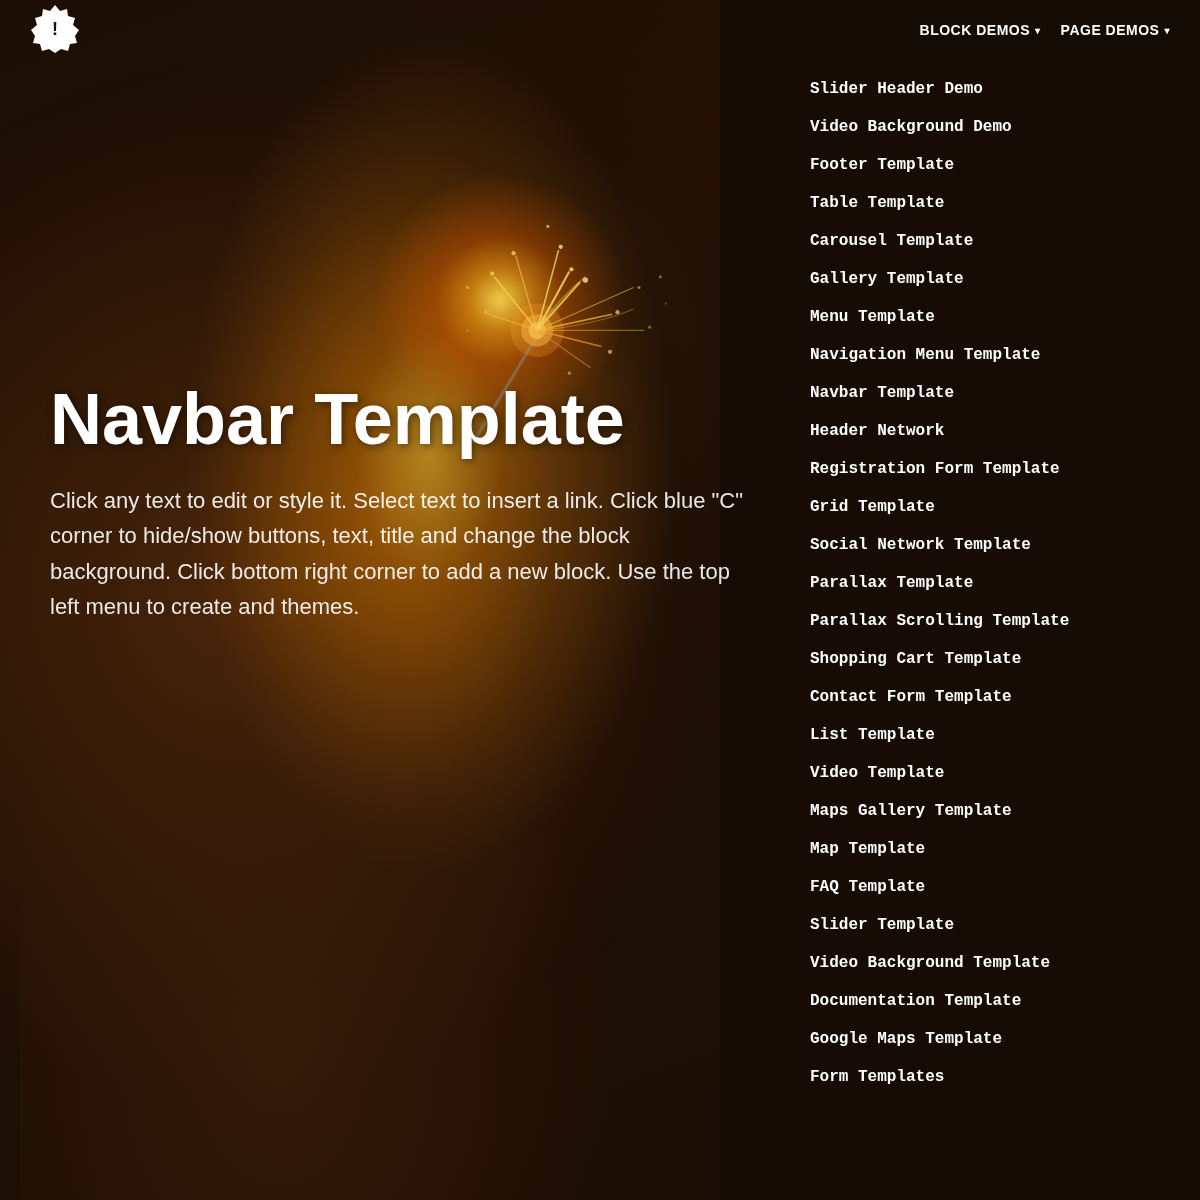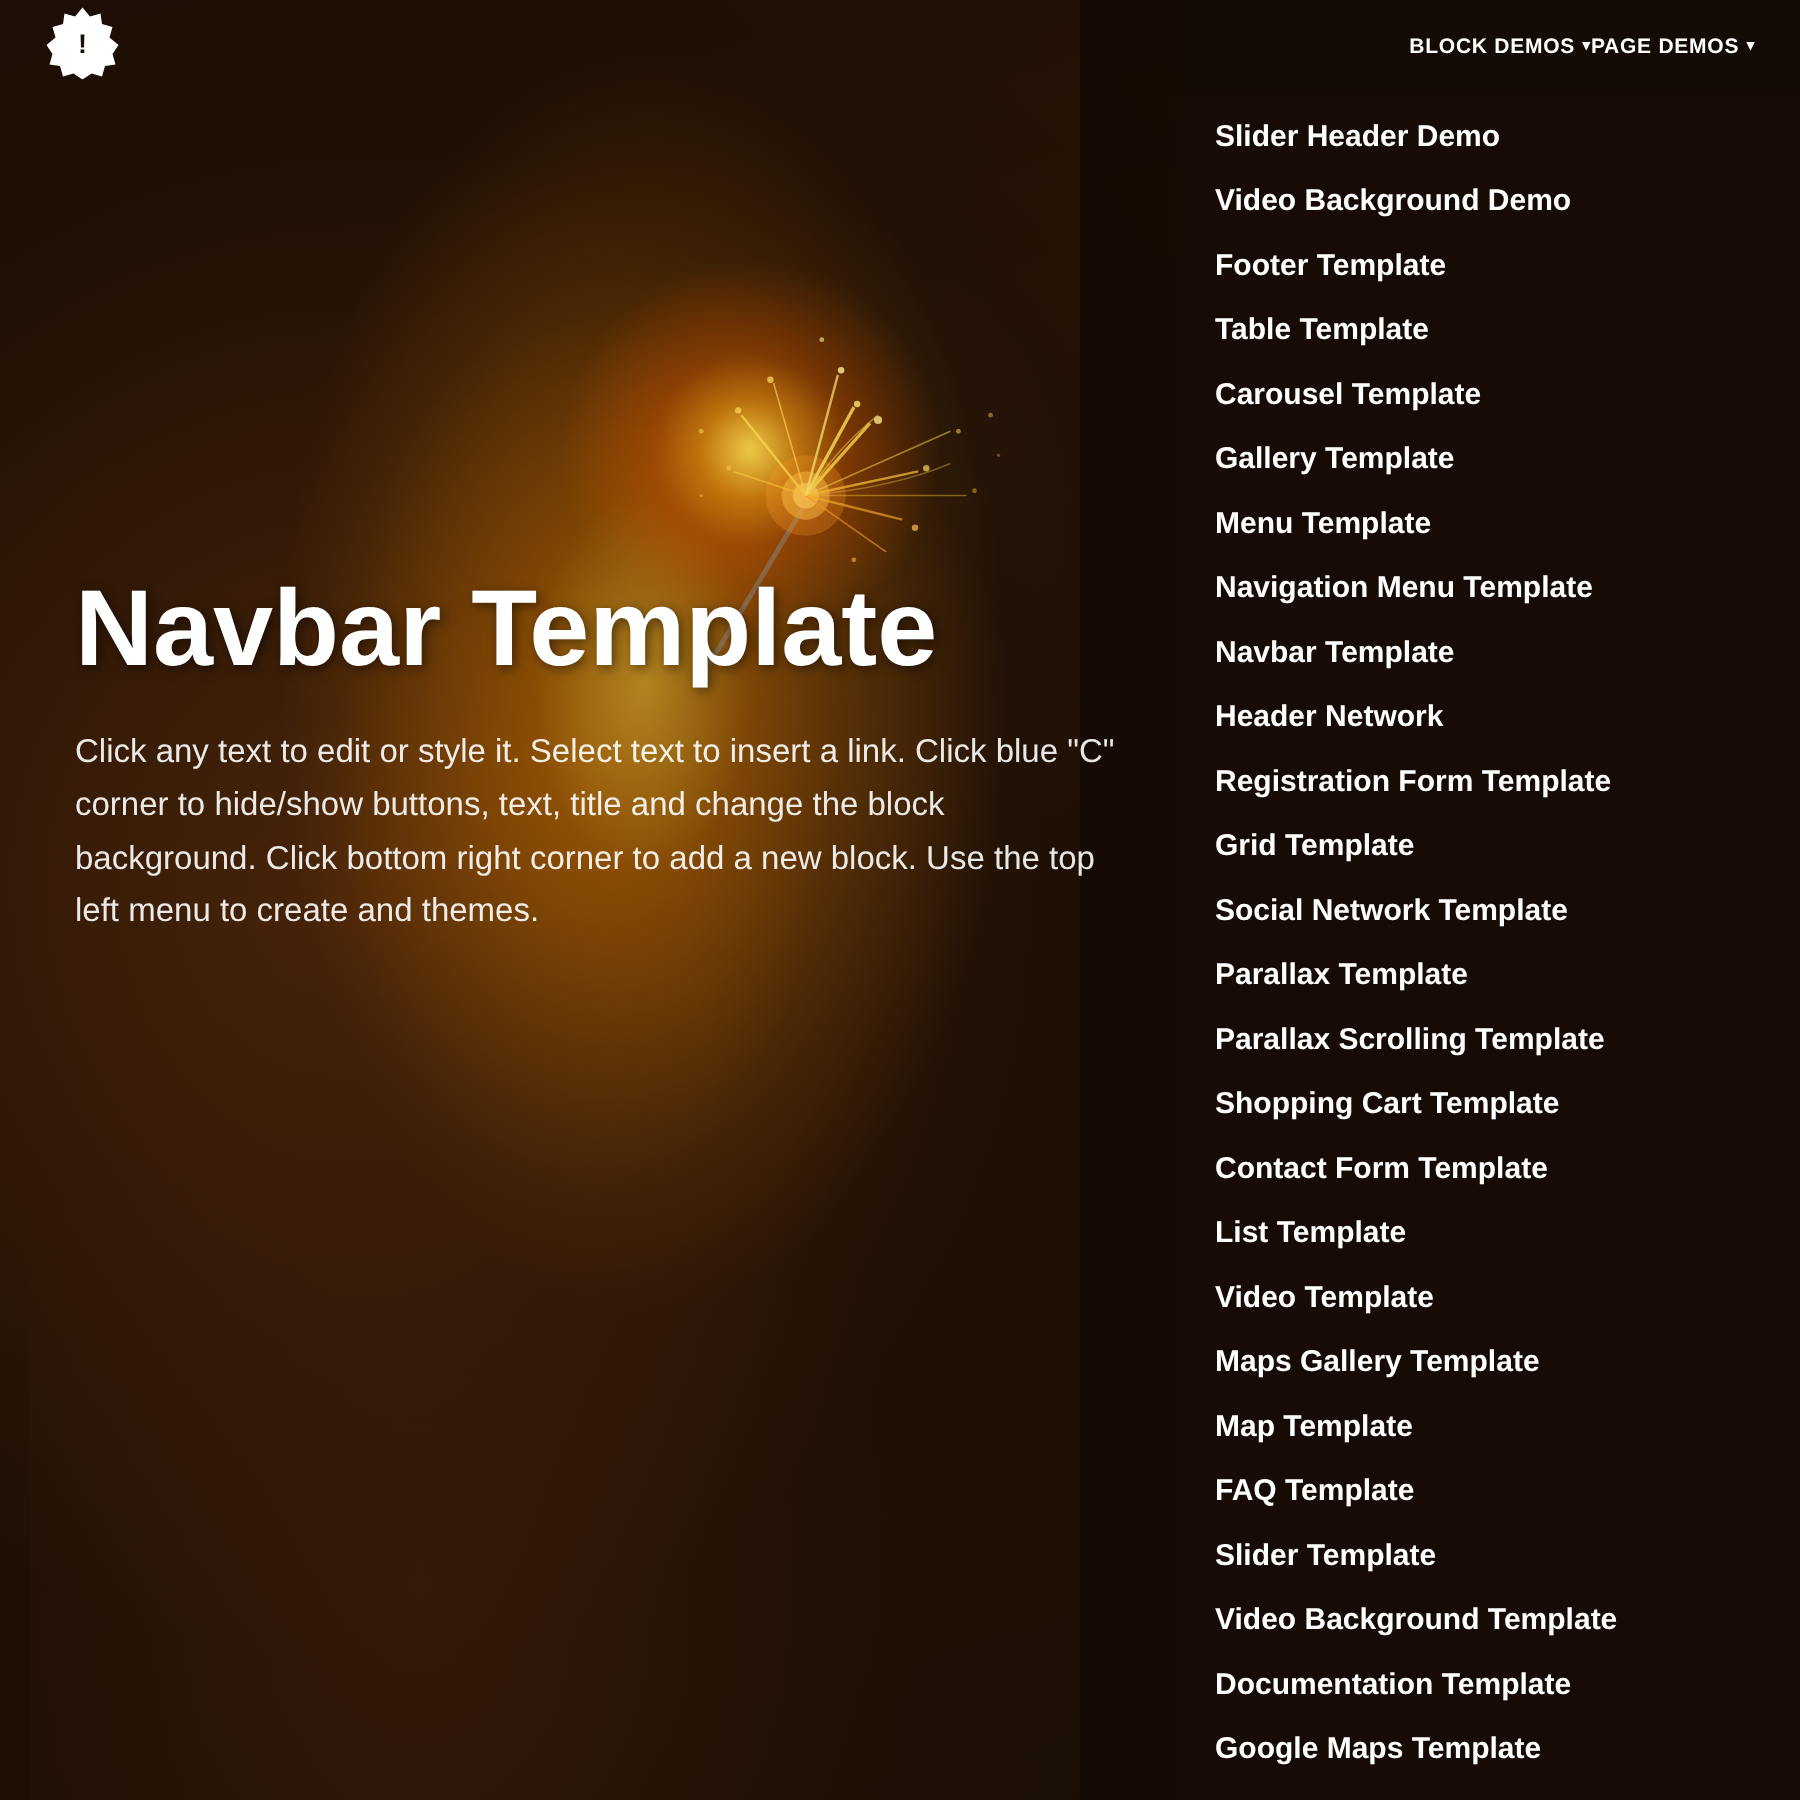"BLOCK DEMOS" #nav-right { gap: none -> 20px }
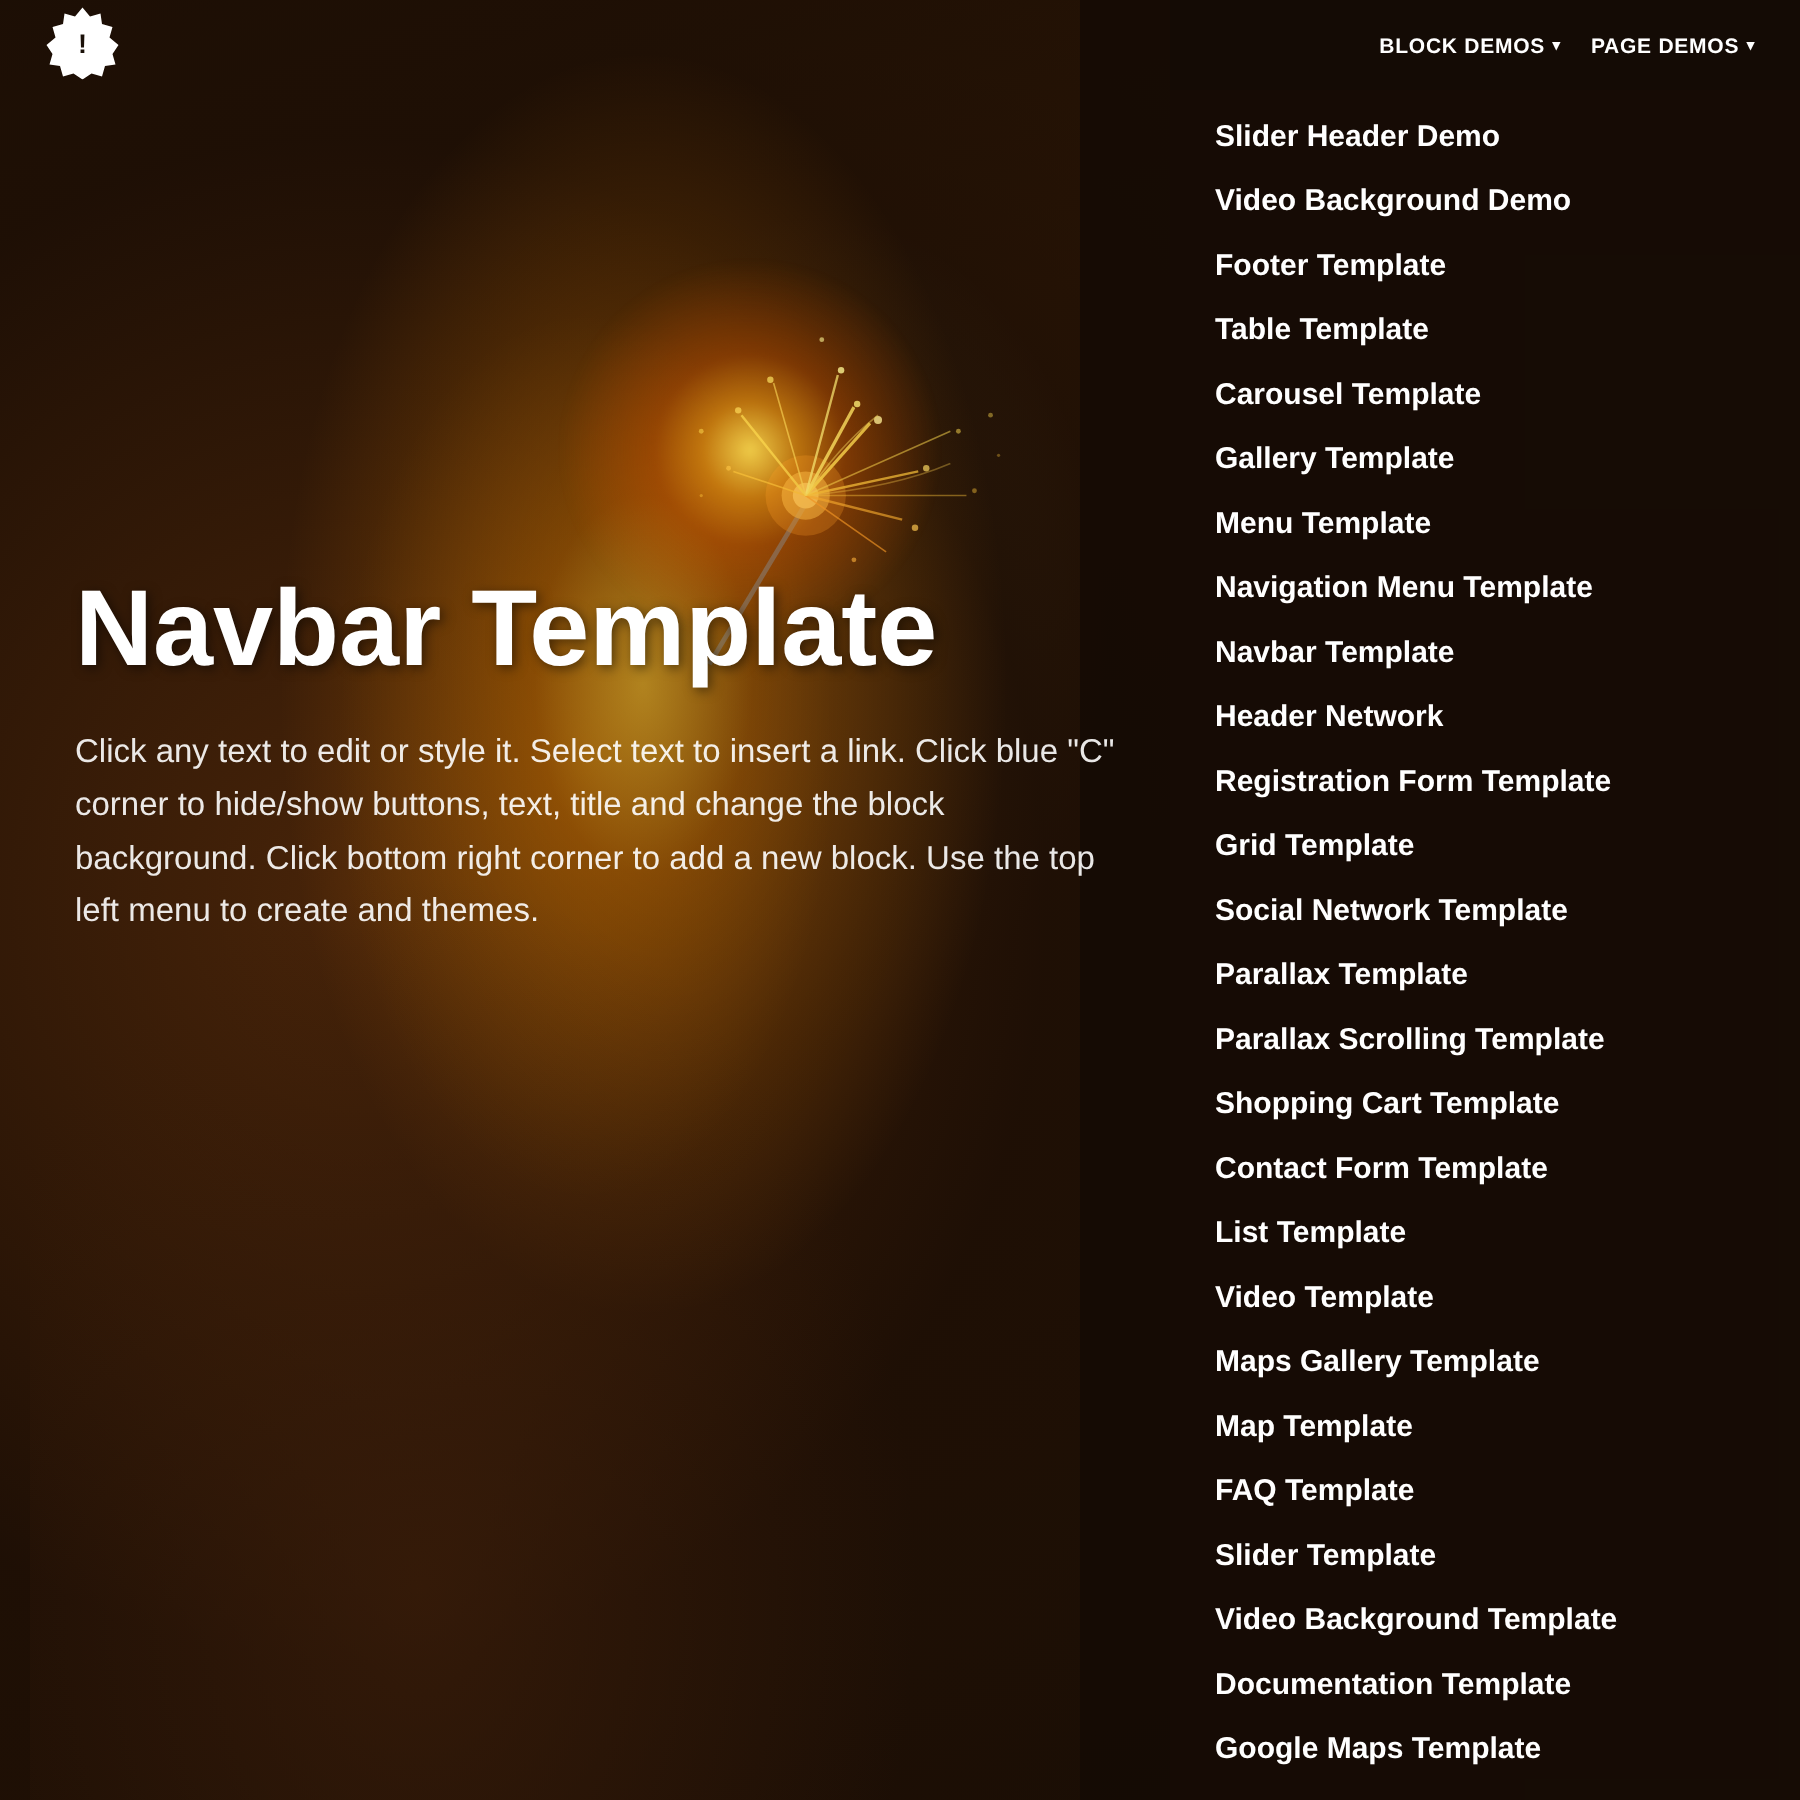"Slider Header Demo" .menu-item { font-family: none -> Liberation Mono, monospace; font-size: 20px -> 16px }
